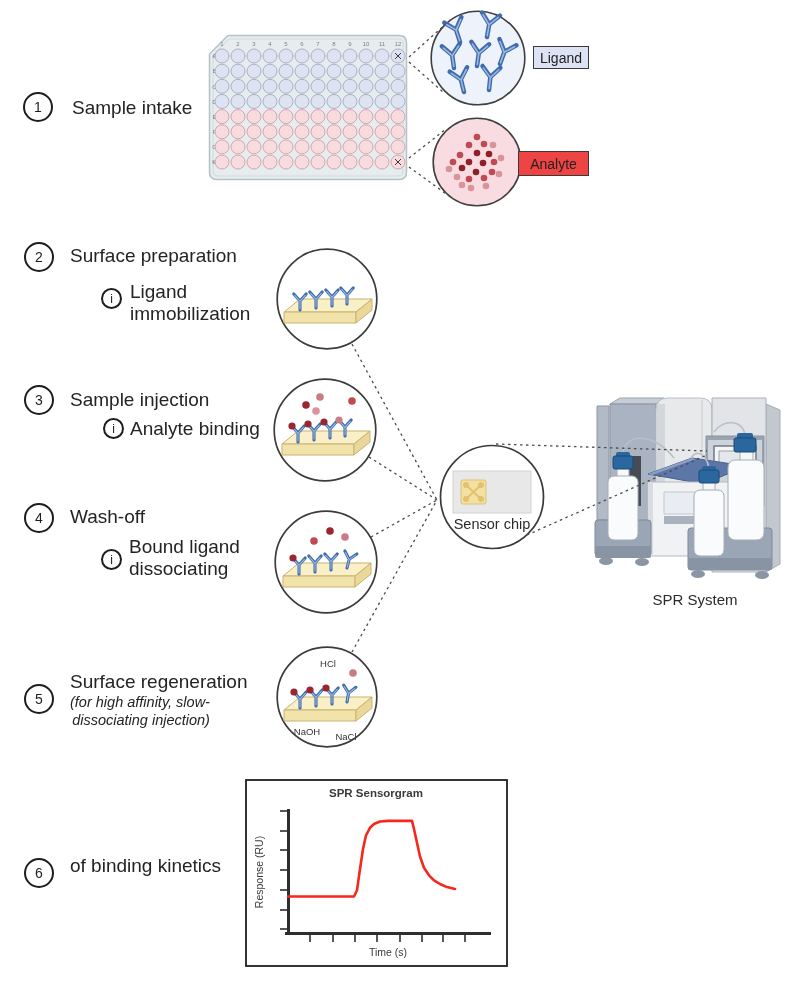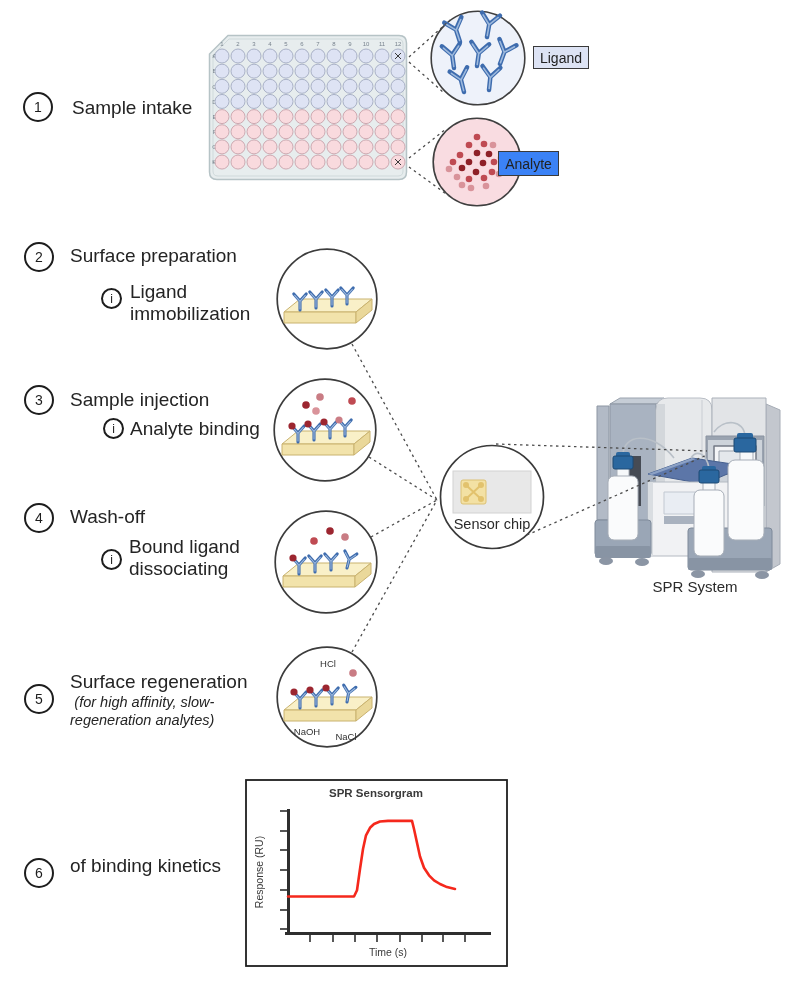"Analyte" div.abs { background: #3b82f6 -> #ef4444; left: 498px -> 518px; width: 61px -> 71px }
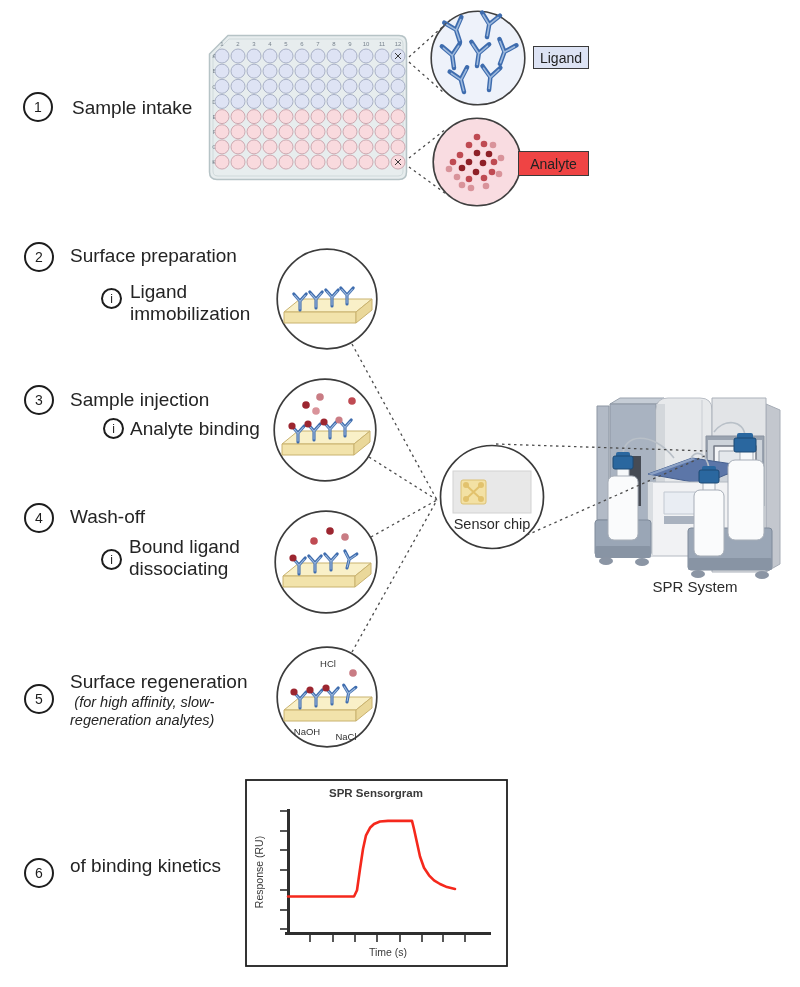"SPR System" div.abs { top: 578px -> 591px }
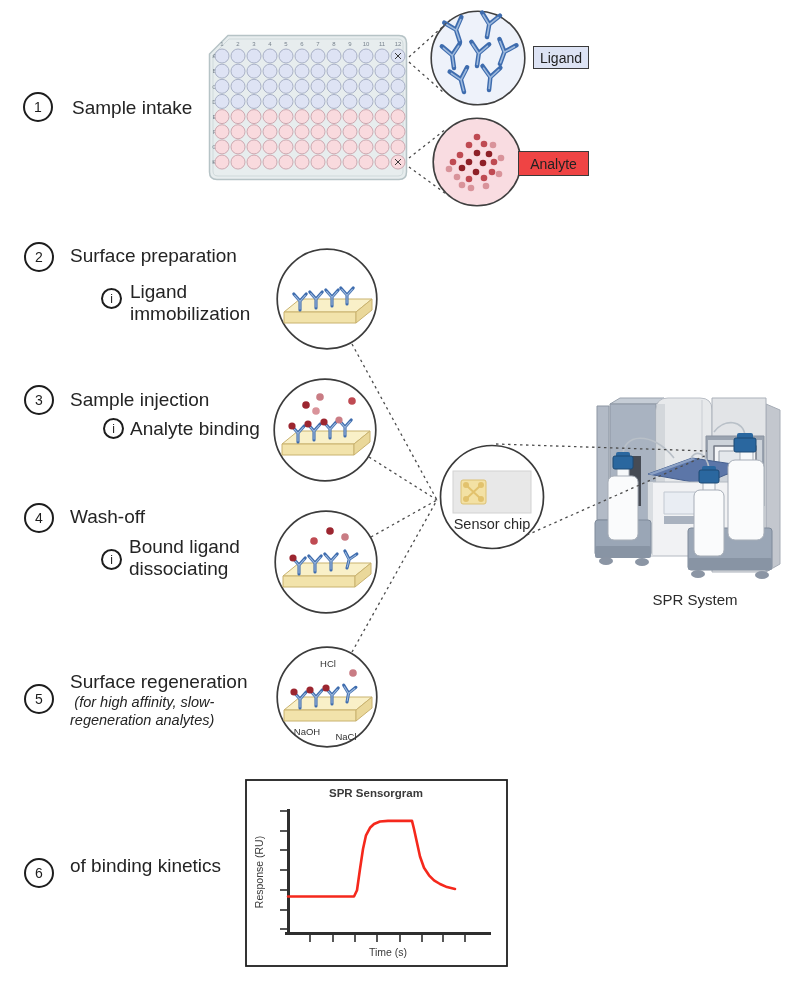"regeneration analytes)" div.note-line { text: regeneration analytes -> dissociating injection }
